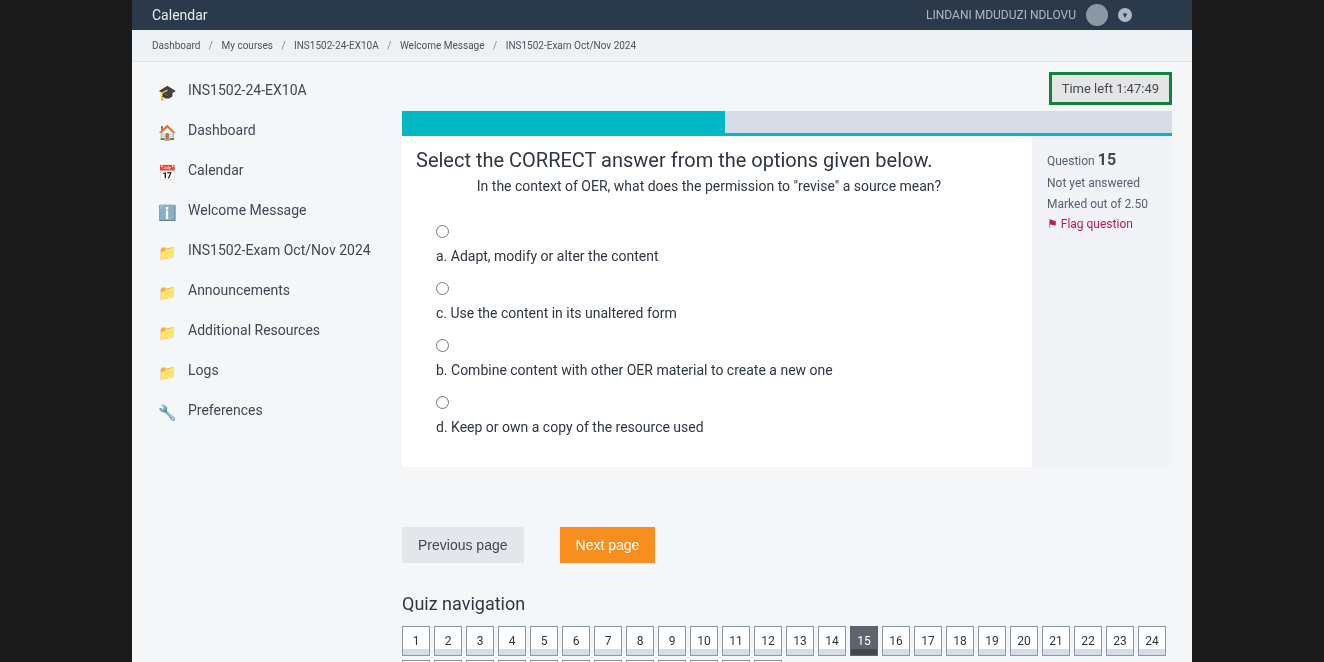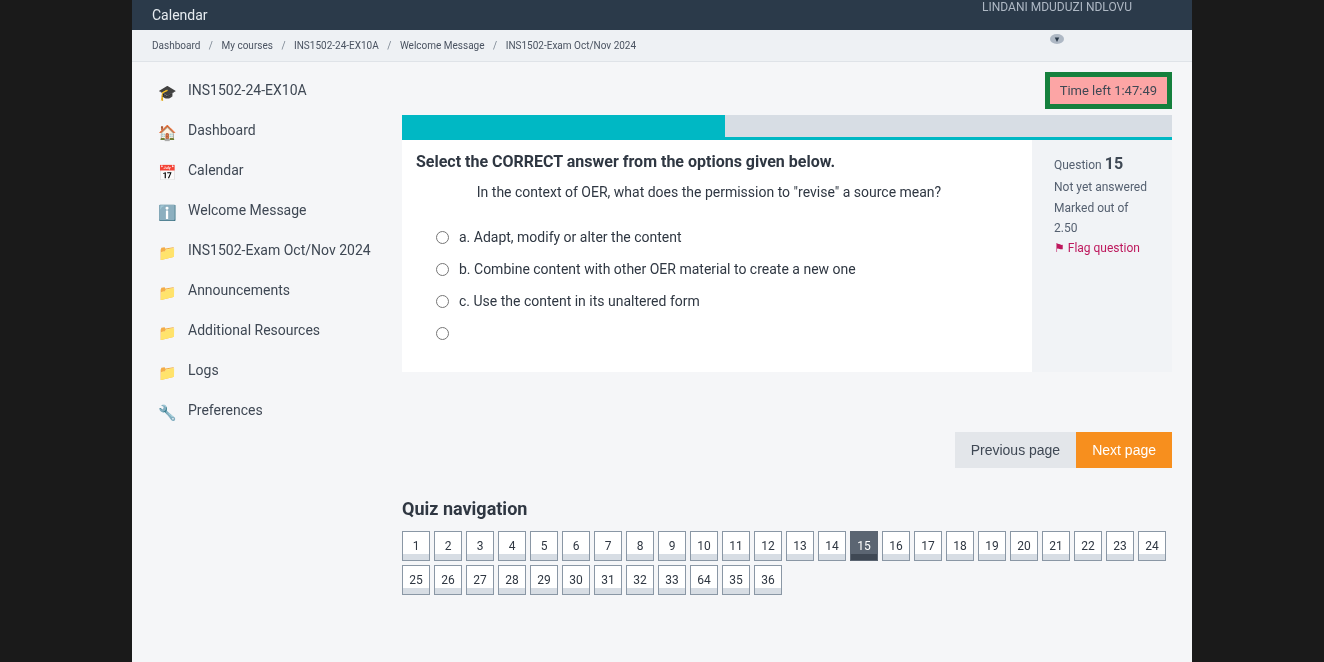"LINDANI MDUDUZI NDLOVU" .user-area { flex-direction: column -> none }
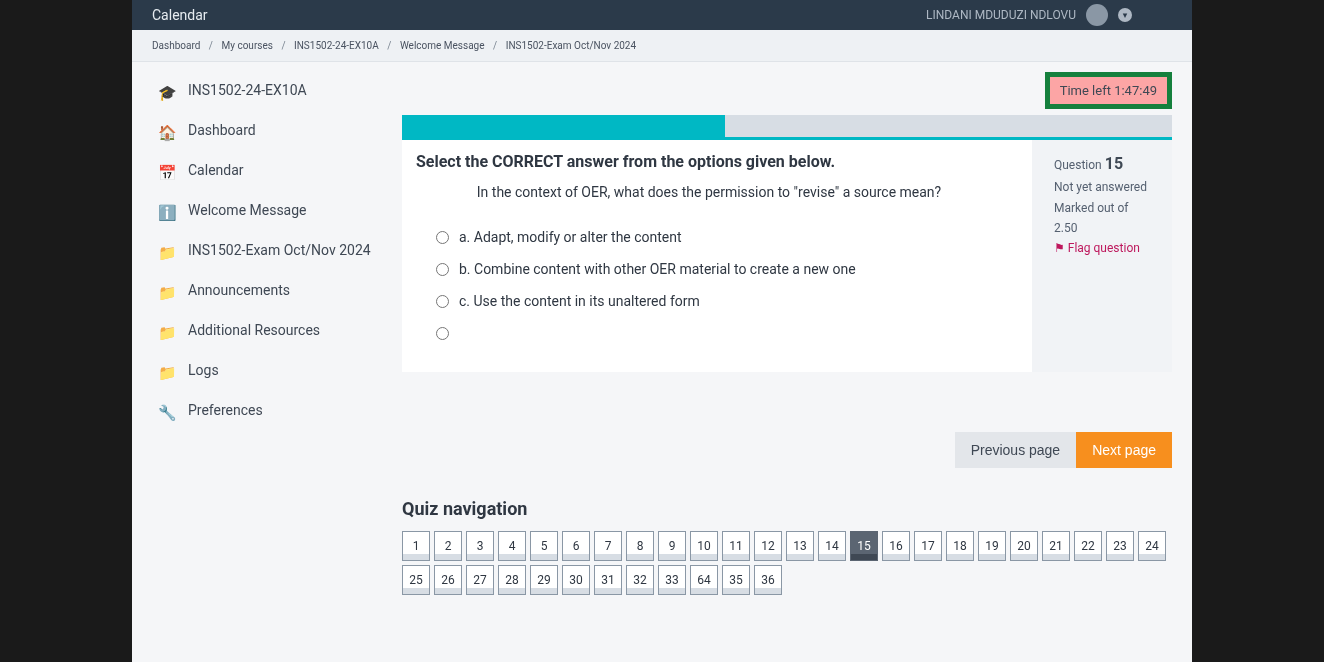"Time left 1:47:49" .time-box { background: #fca5a5 -> #e5e5e5; border: 5px solid #15803d -> 3px solid #15803d }
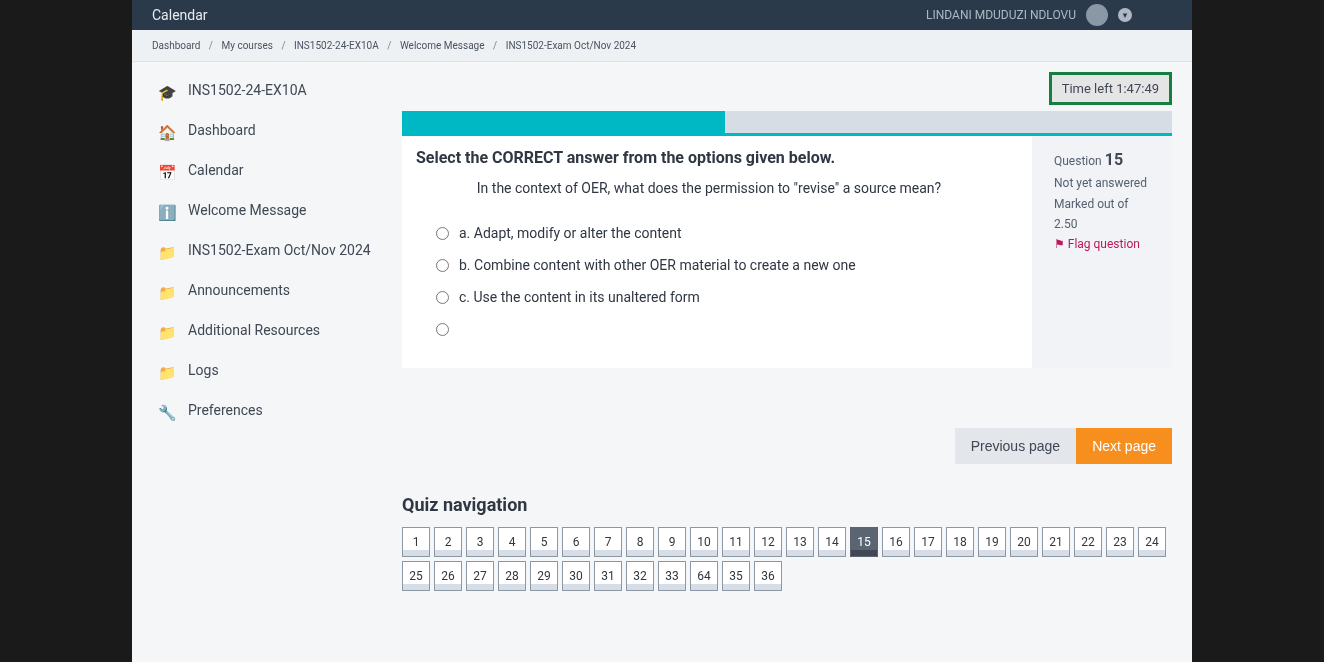"Select the CORRECT answer from" .q-instr { font-size: 16px -> 20px; font-weight: 700 -> 400; margin-bottom: 12px -> 5px }
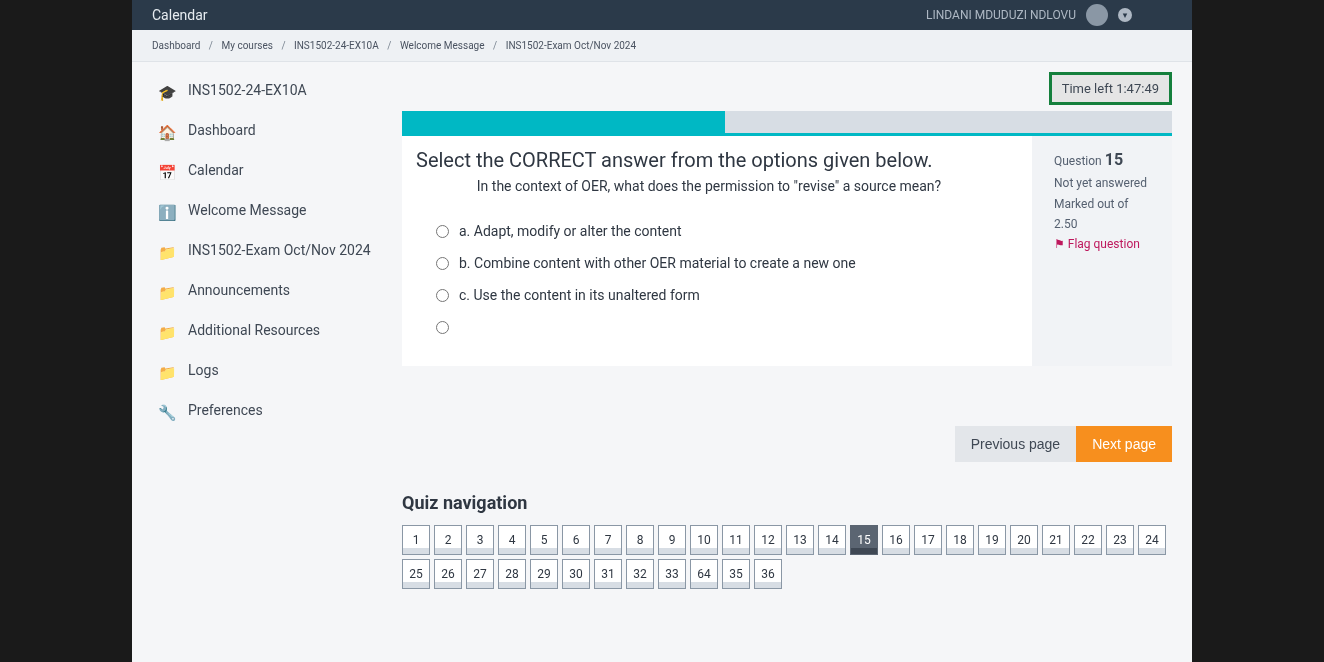"Question 15" .info-col { padding: 10px 22px -> 10px 15px }
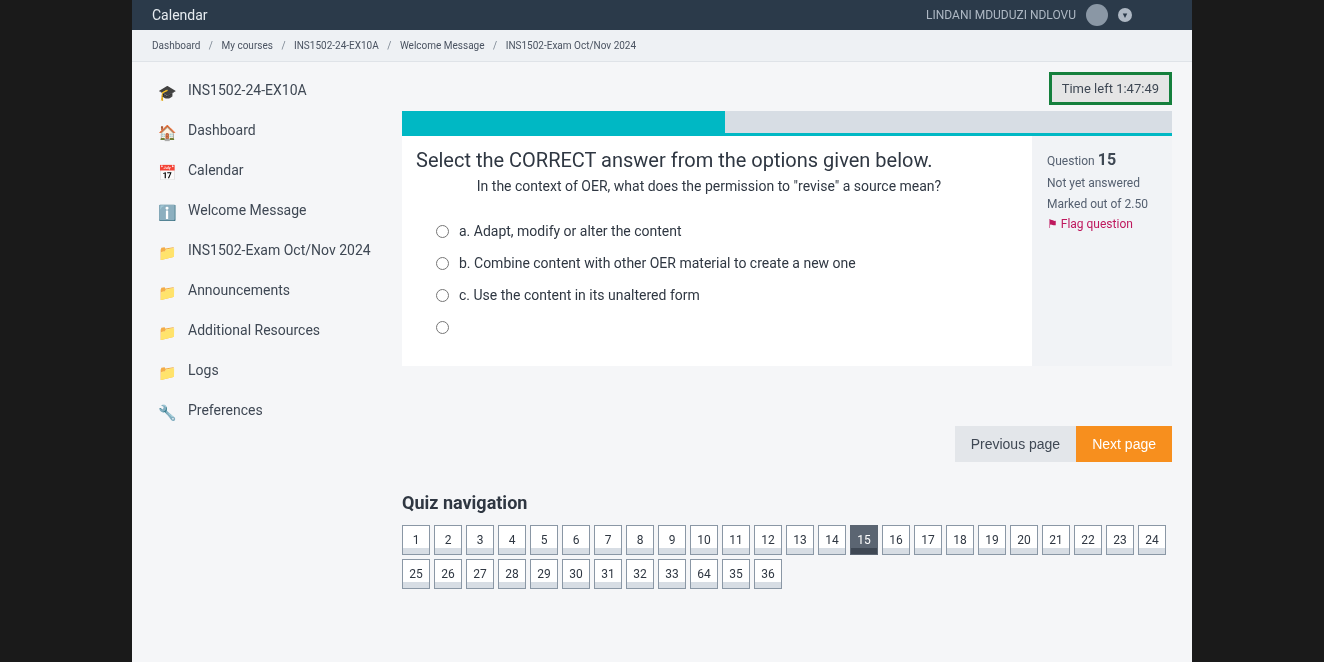"a. Adapt, modify or alter" .opt { flex-direction: none -> column }
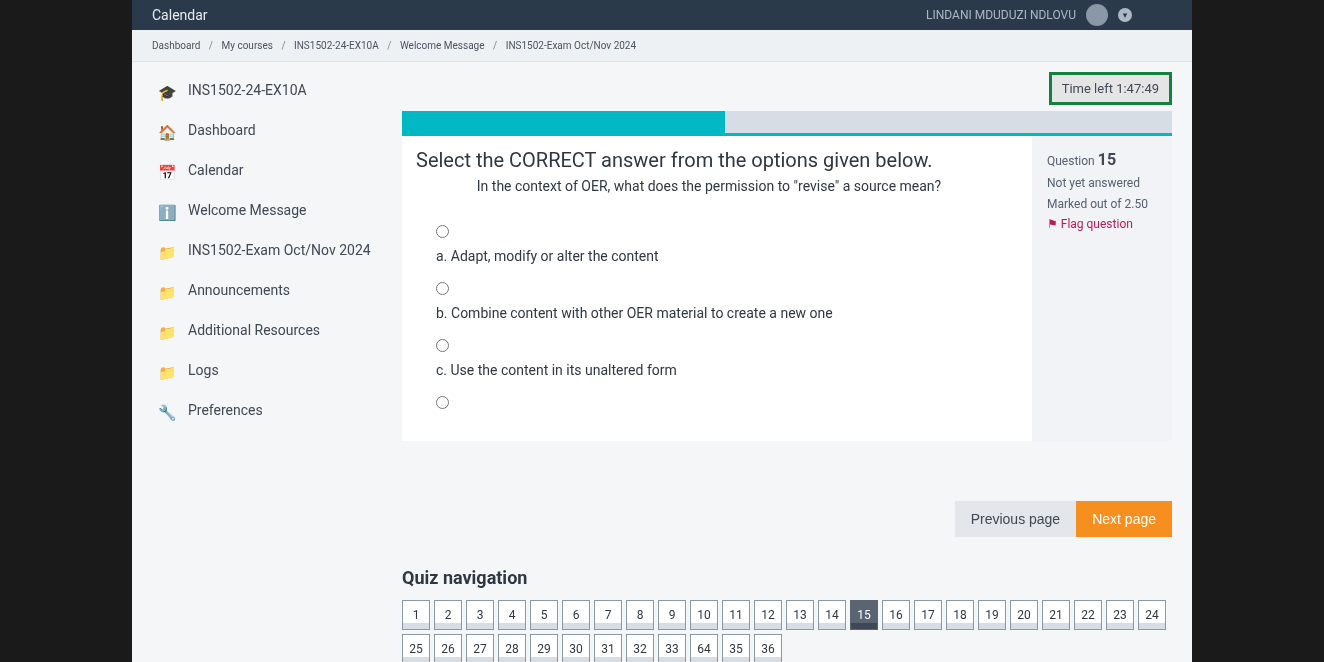"b. Combine content with other" label.opt { order: before "c. Use the content in" -> after "c. Use the content in" }
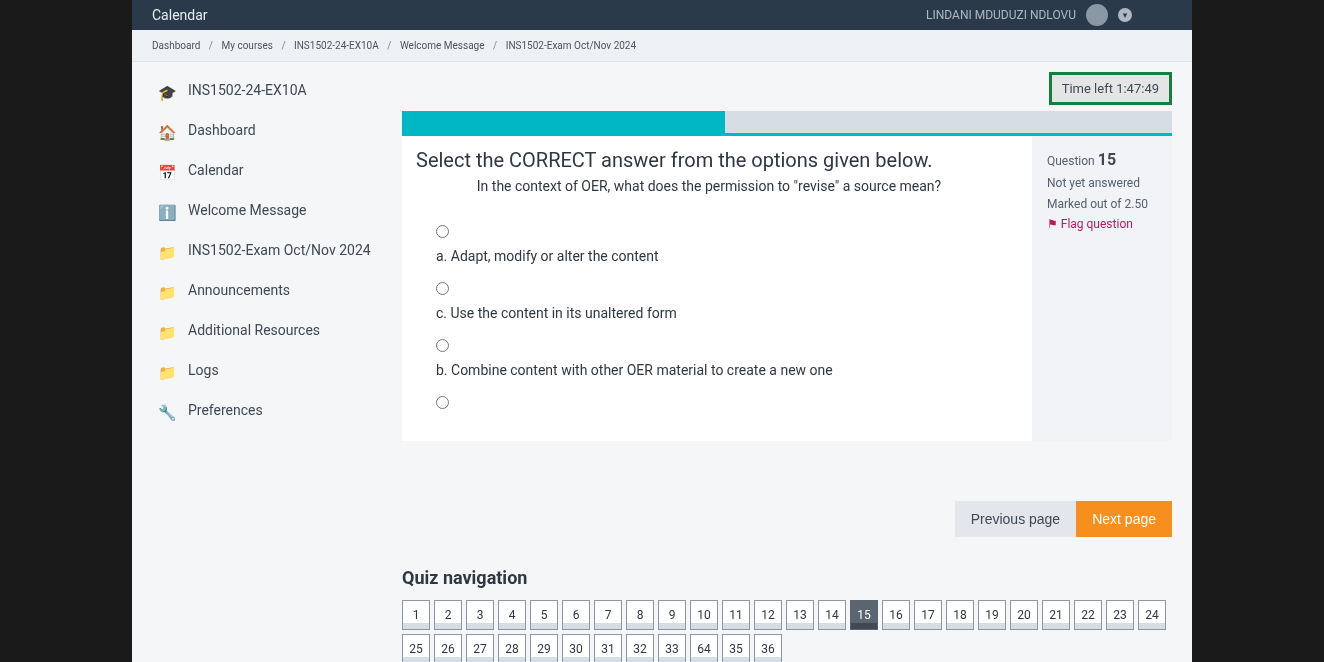"d. Keep or own a" span { html: none -> <span>d. Keep or own a copy of the resource used</span> }
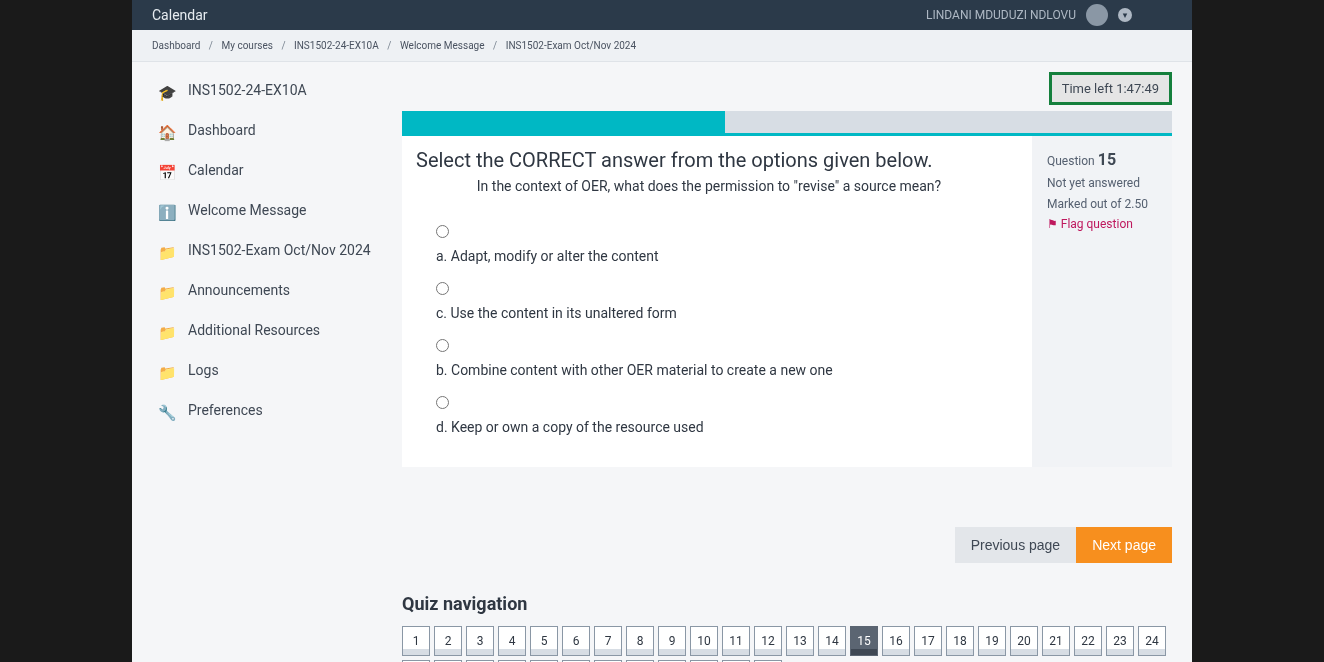"Previous page" .nav-row { gap: none -> 36px; justify-content: flex-end -> flex-start }
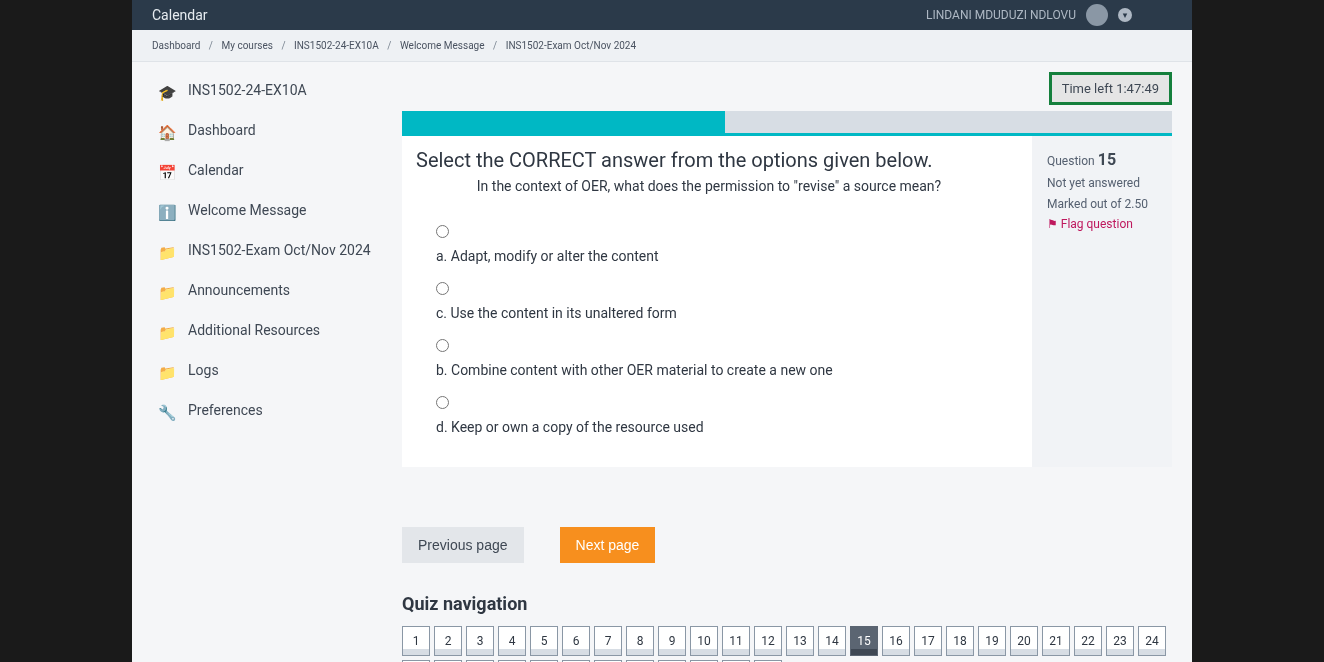"Quiz navigation" .quiznav h3 { font-weight: 700 -> 400 }
